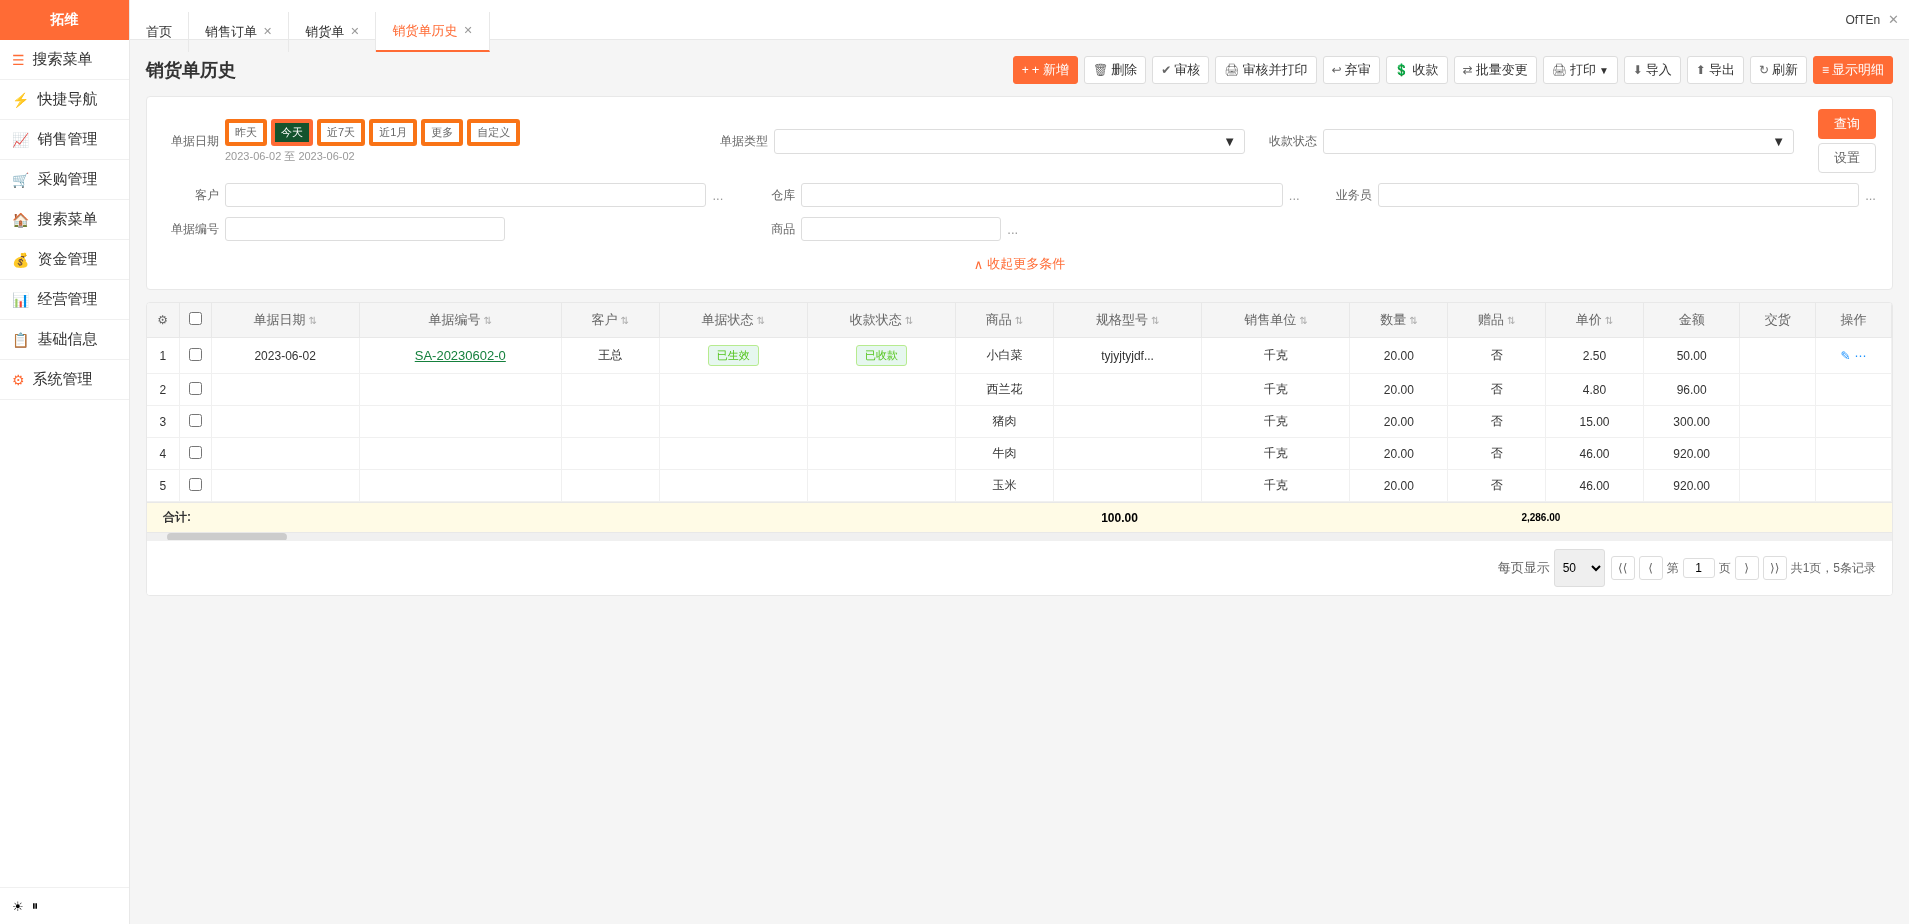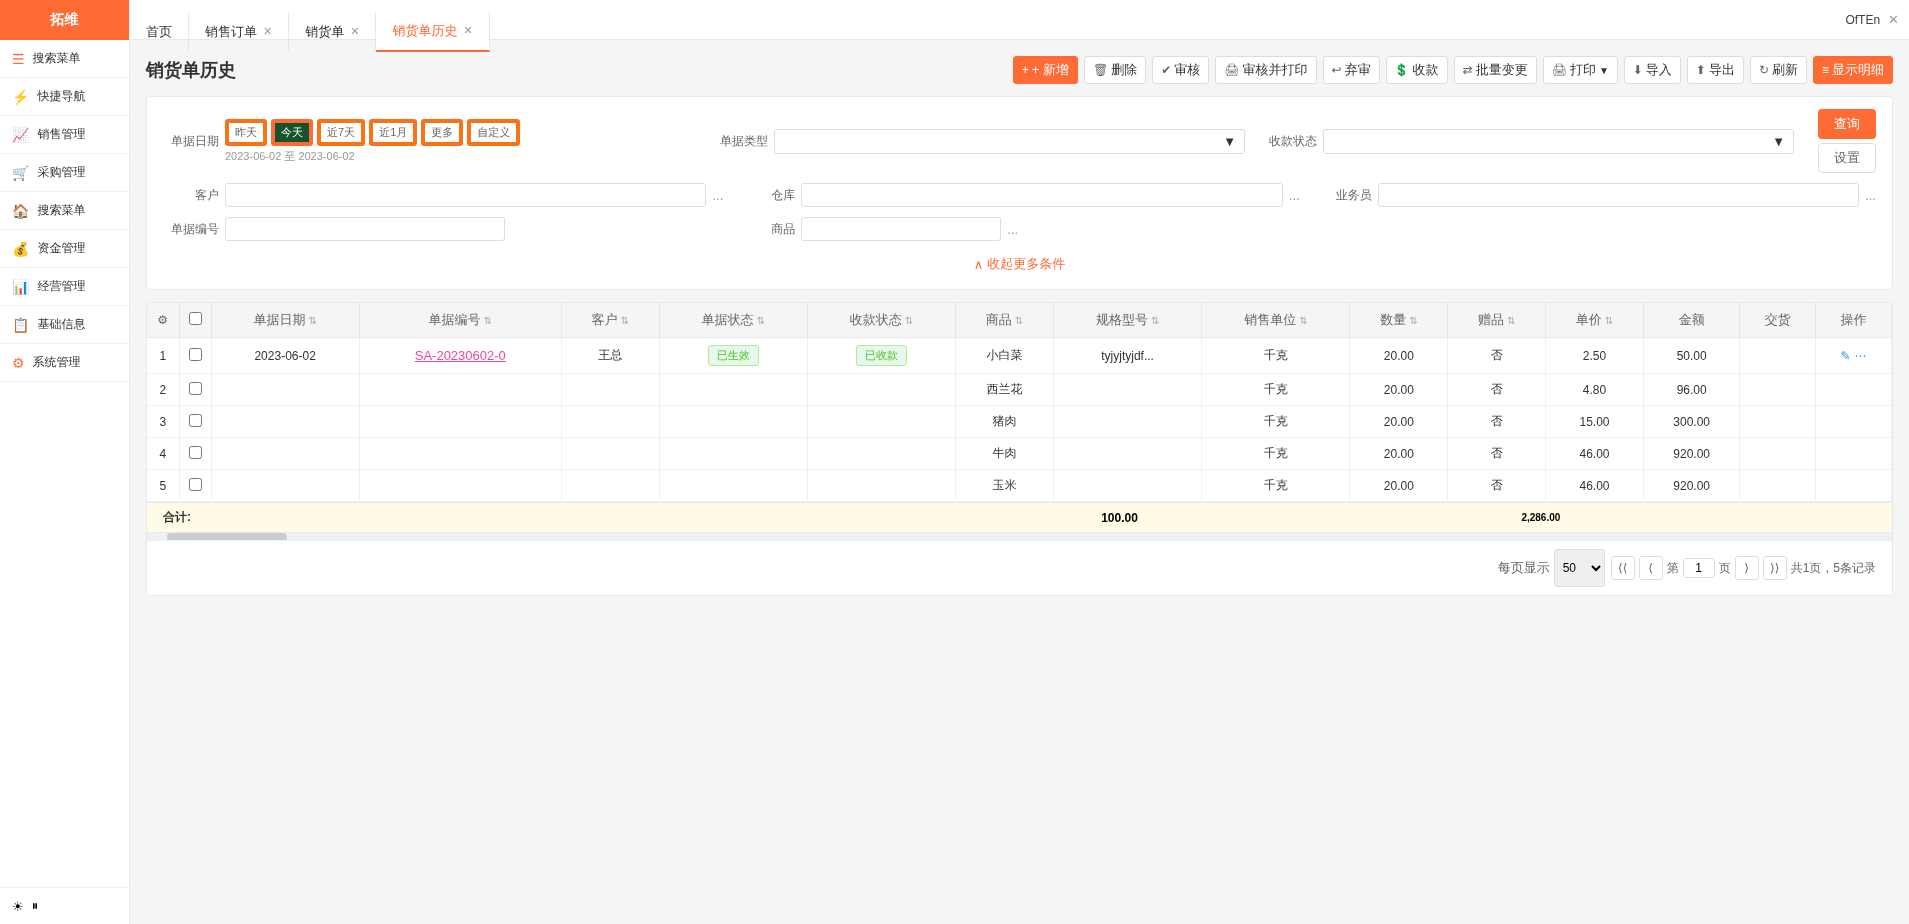"搜索菜单" .sidebar-item .label { font-size: 12px -> 15px }
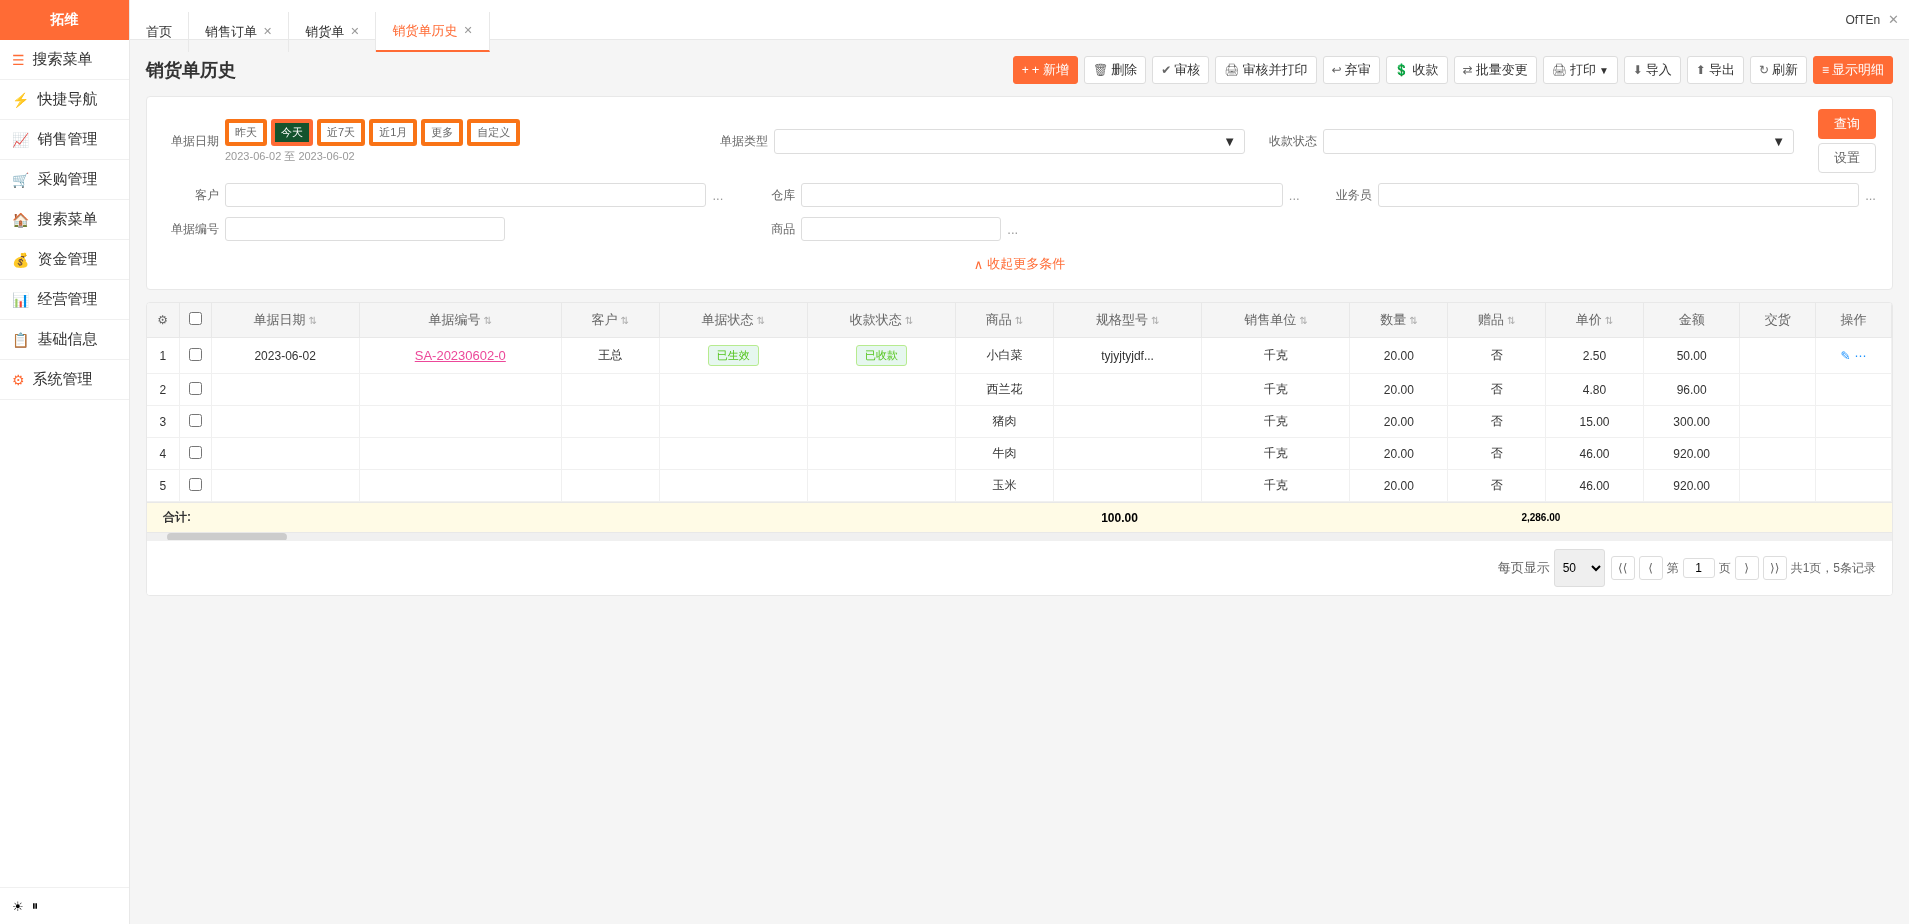"SA-20230602-0" .link { color: #ec4899 -> #15803d }
